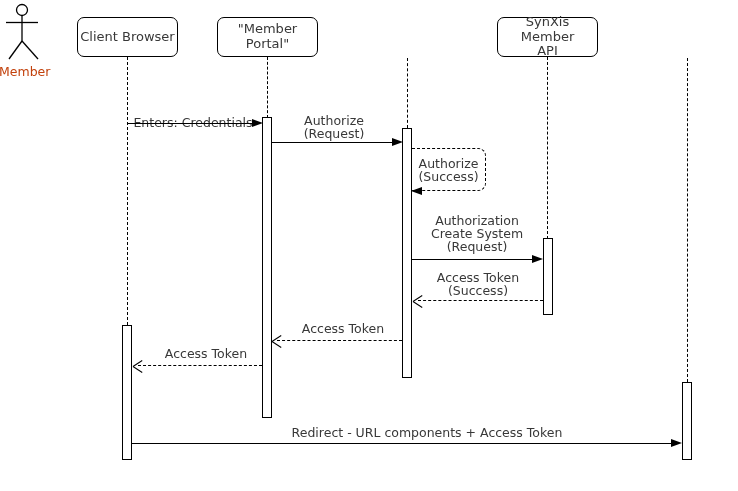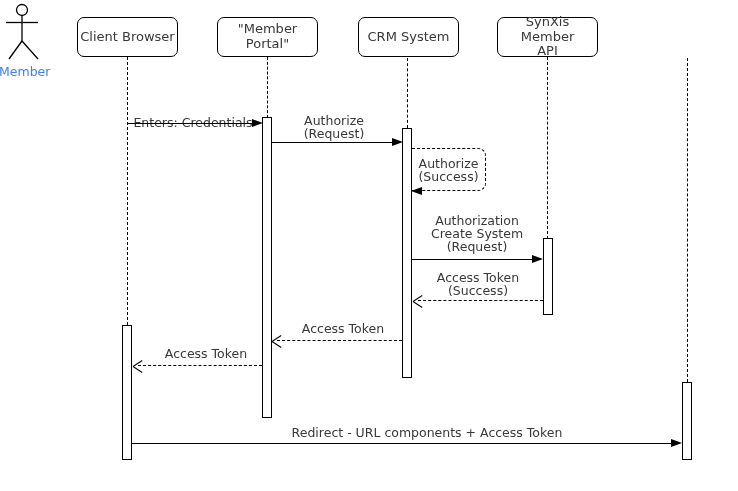"CRM System" div.box { html: <div>CRM System</div> -> none }
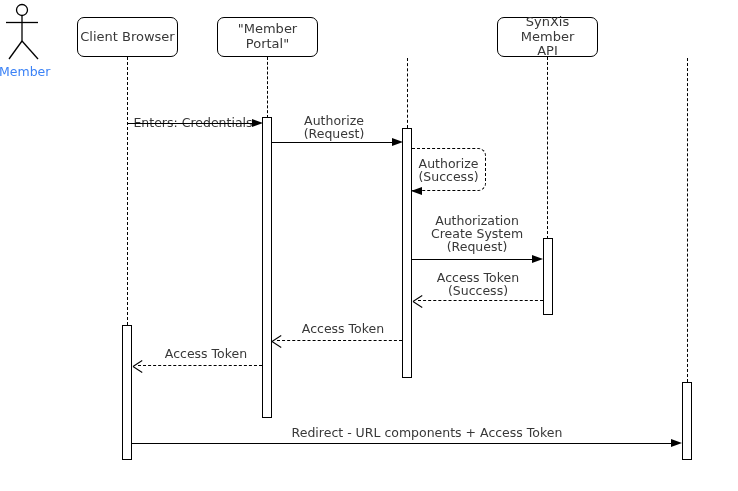"Member" .actor-label { color: #3b82f6 -> #c2410c }
